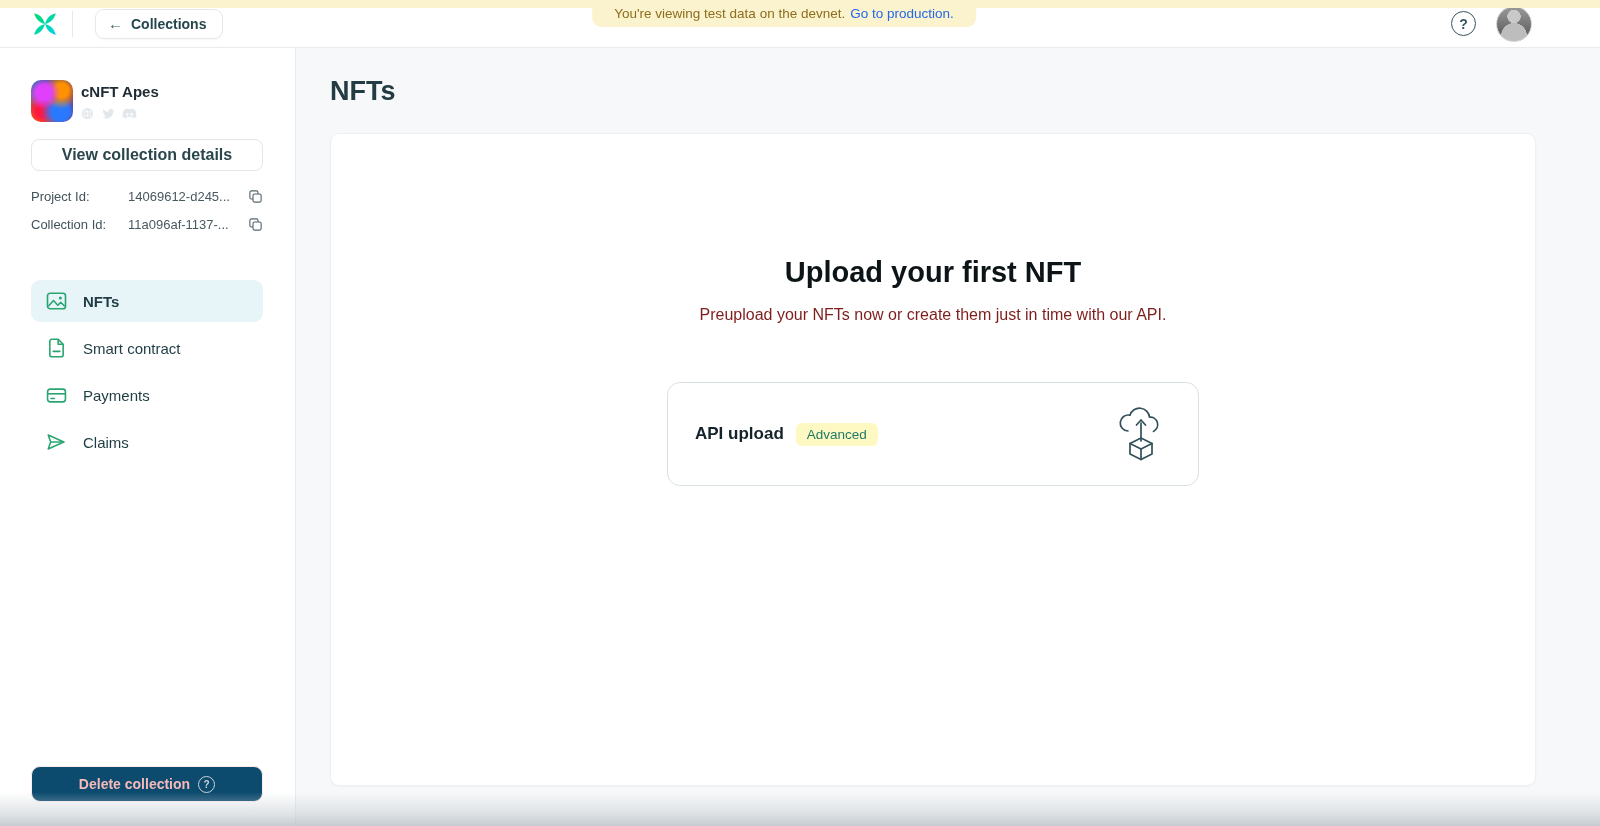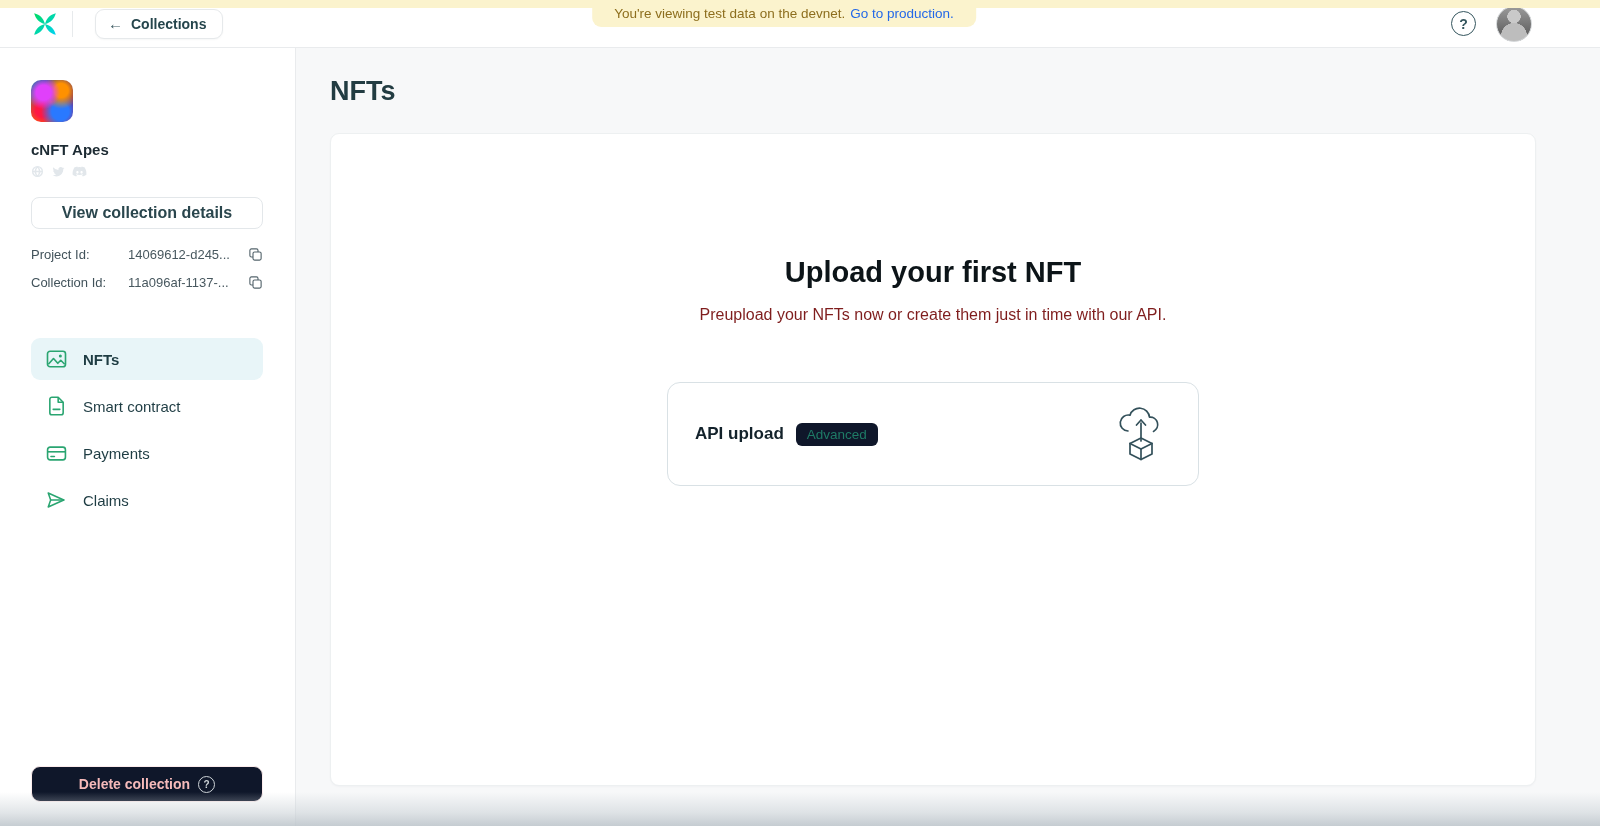"cNFT Apes" .coll-head { flex-direction: column -> none; gap: 16px -> 8px }
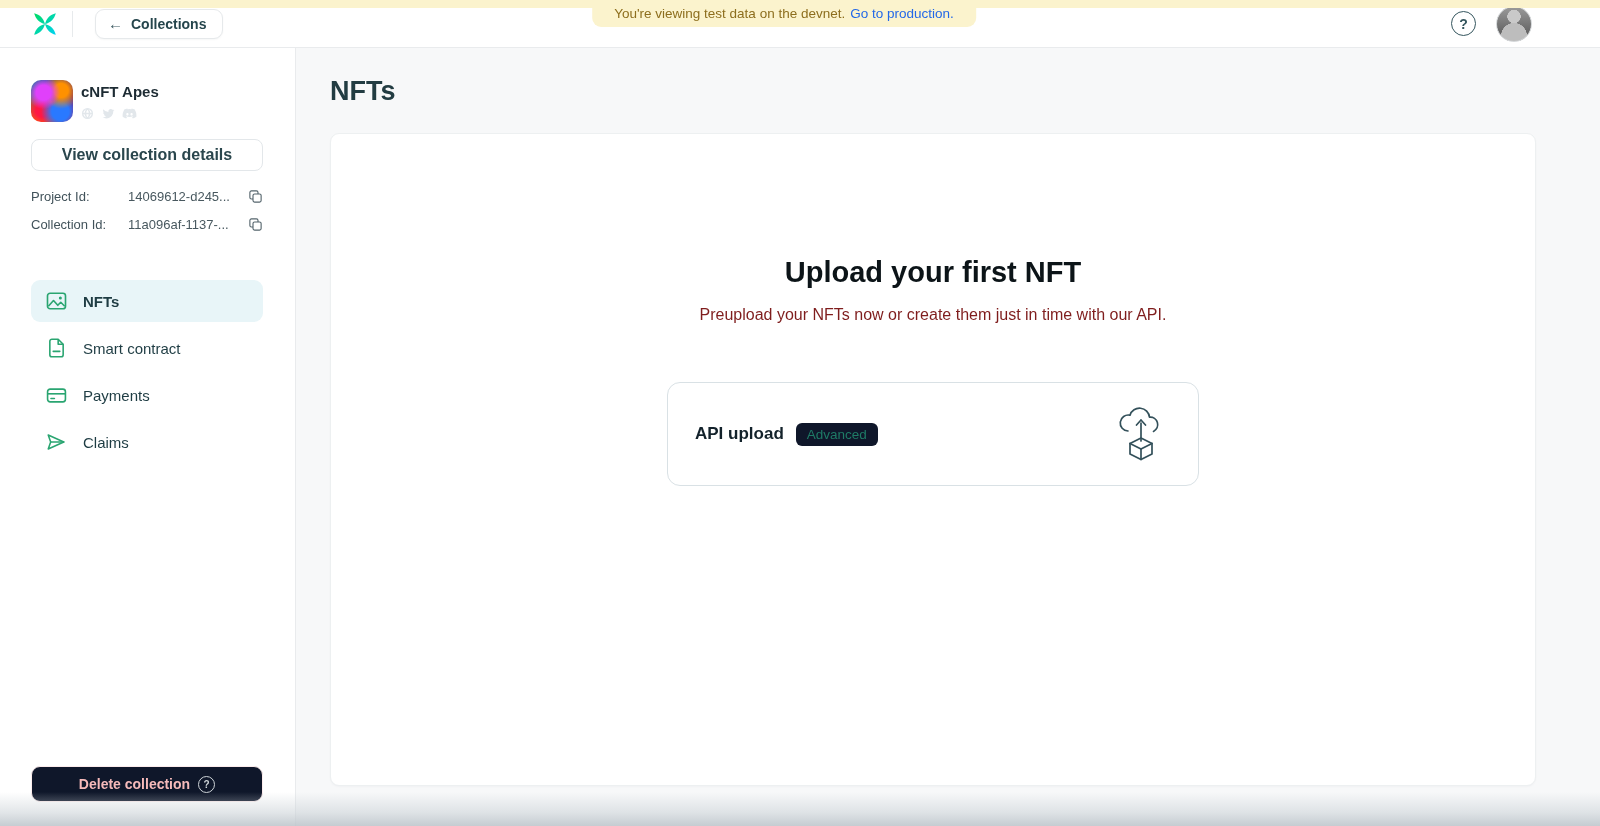"Advanced" .option-badge { background: #0f172a -> #fef9c3 }
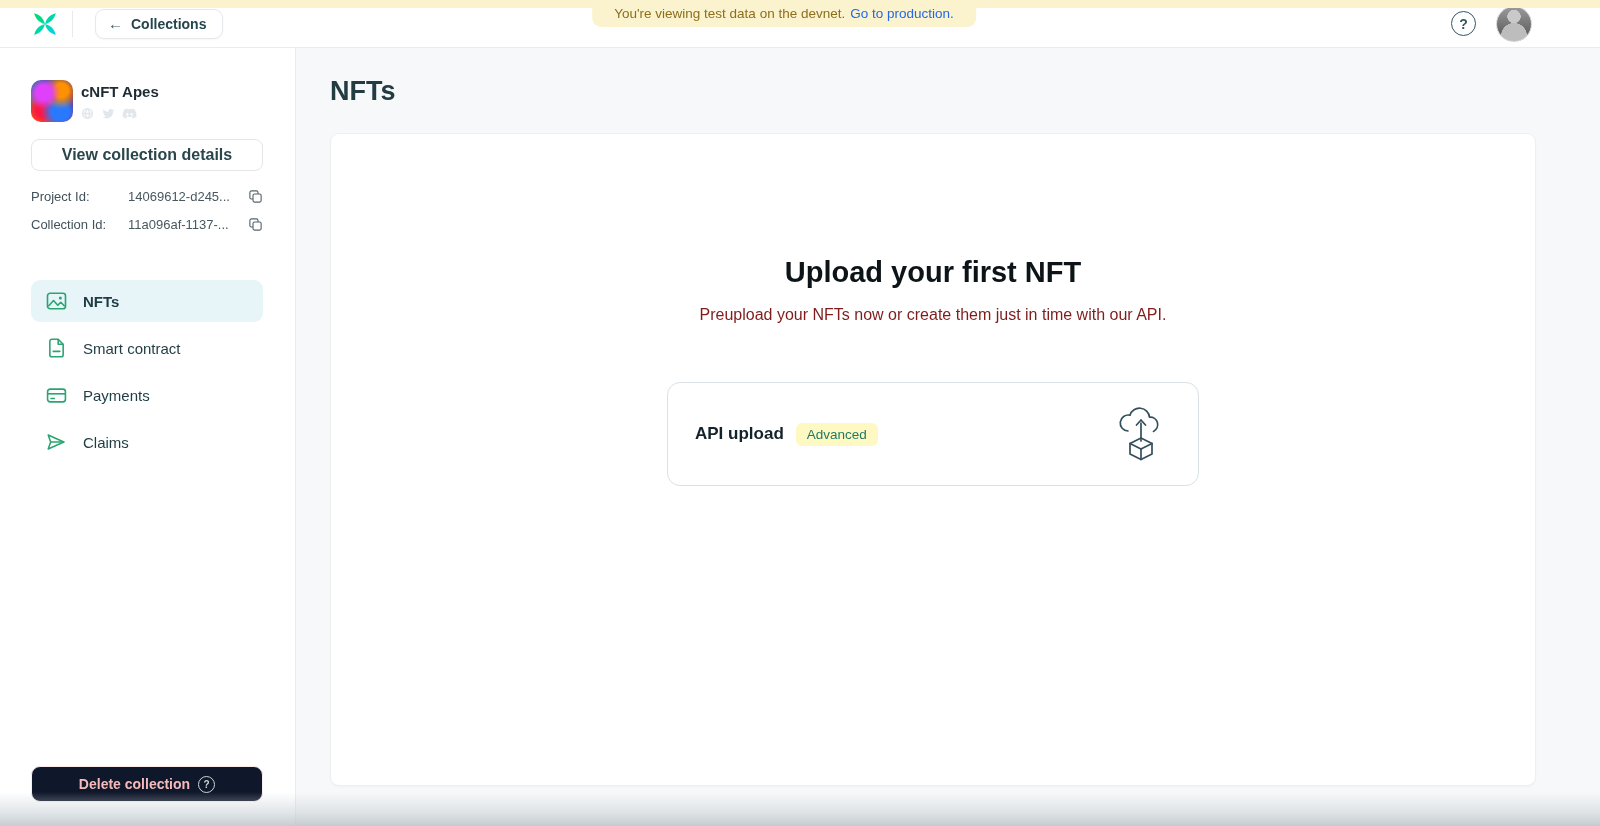"Delete collection" .delete-btn { background: #0f172a -> #0c4a6e }
